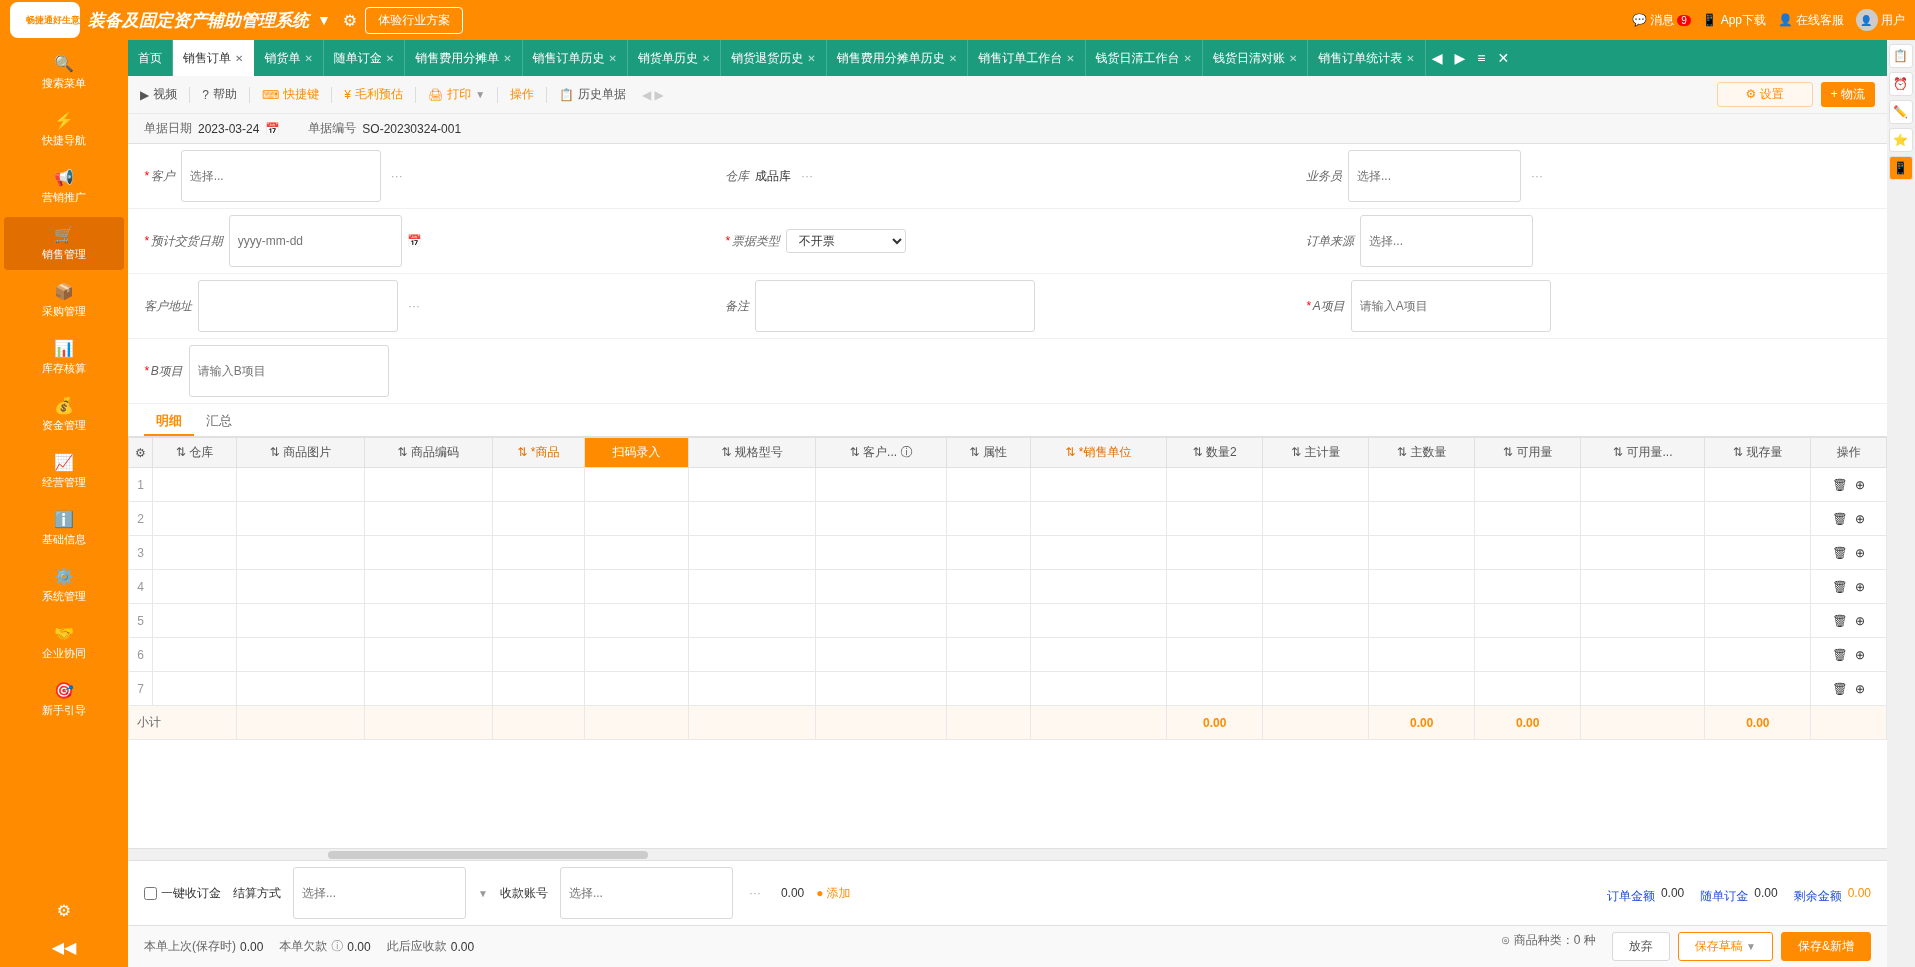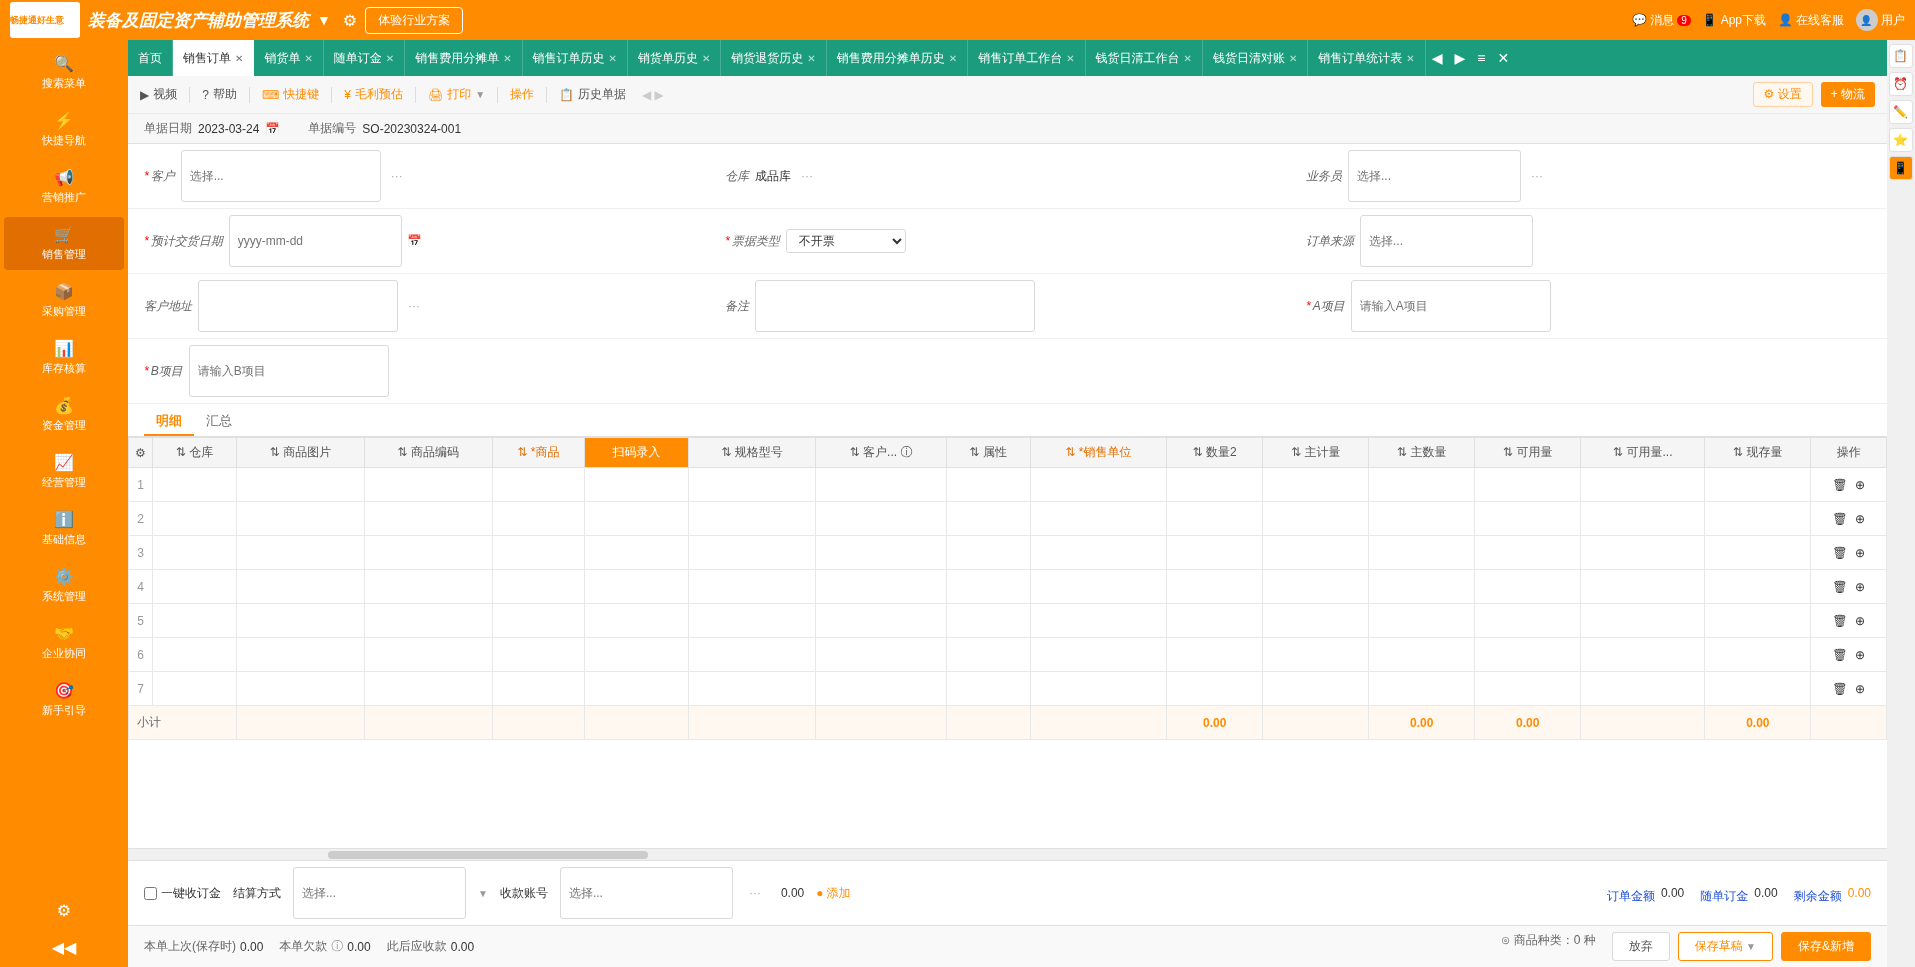"畅捷通好生意" .brand-logo { border-radius: 3px -> 8px; justify-content: flex-start -> flex-end }
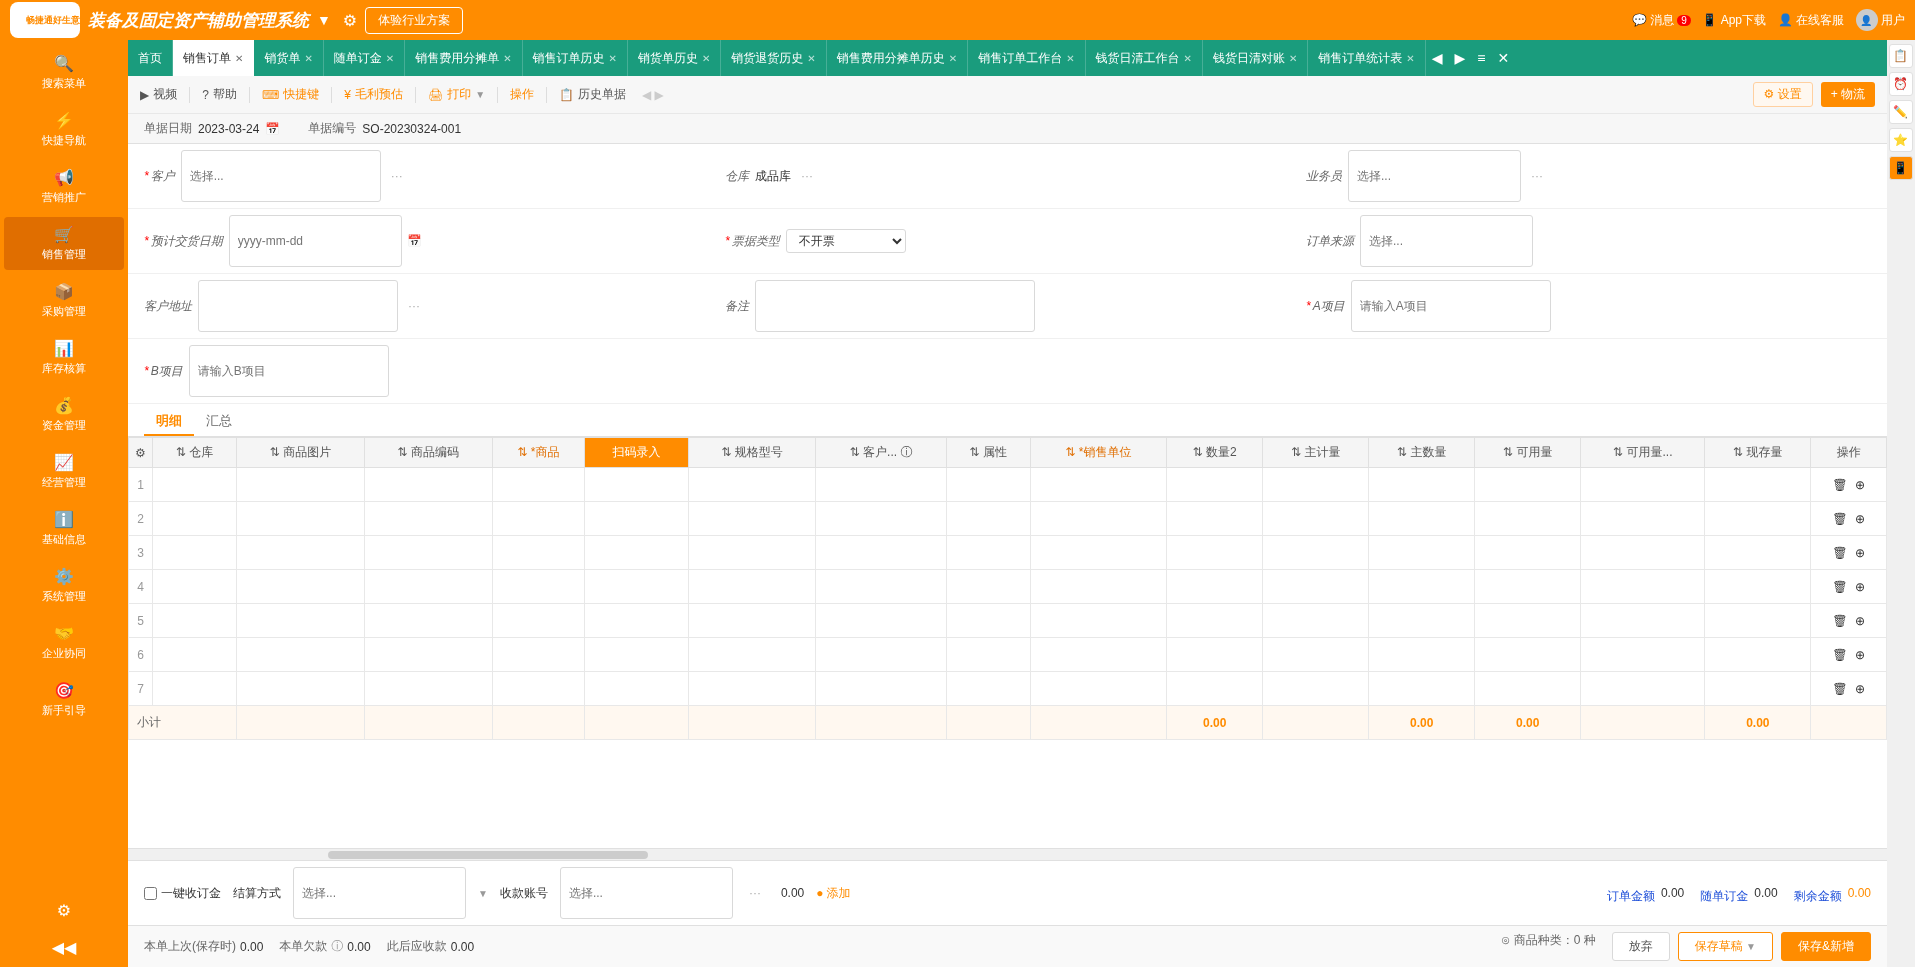"⚙ 设置" button { padding: 3px 10px -> 3px 28px }
